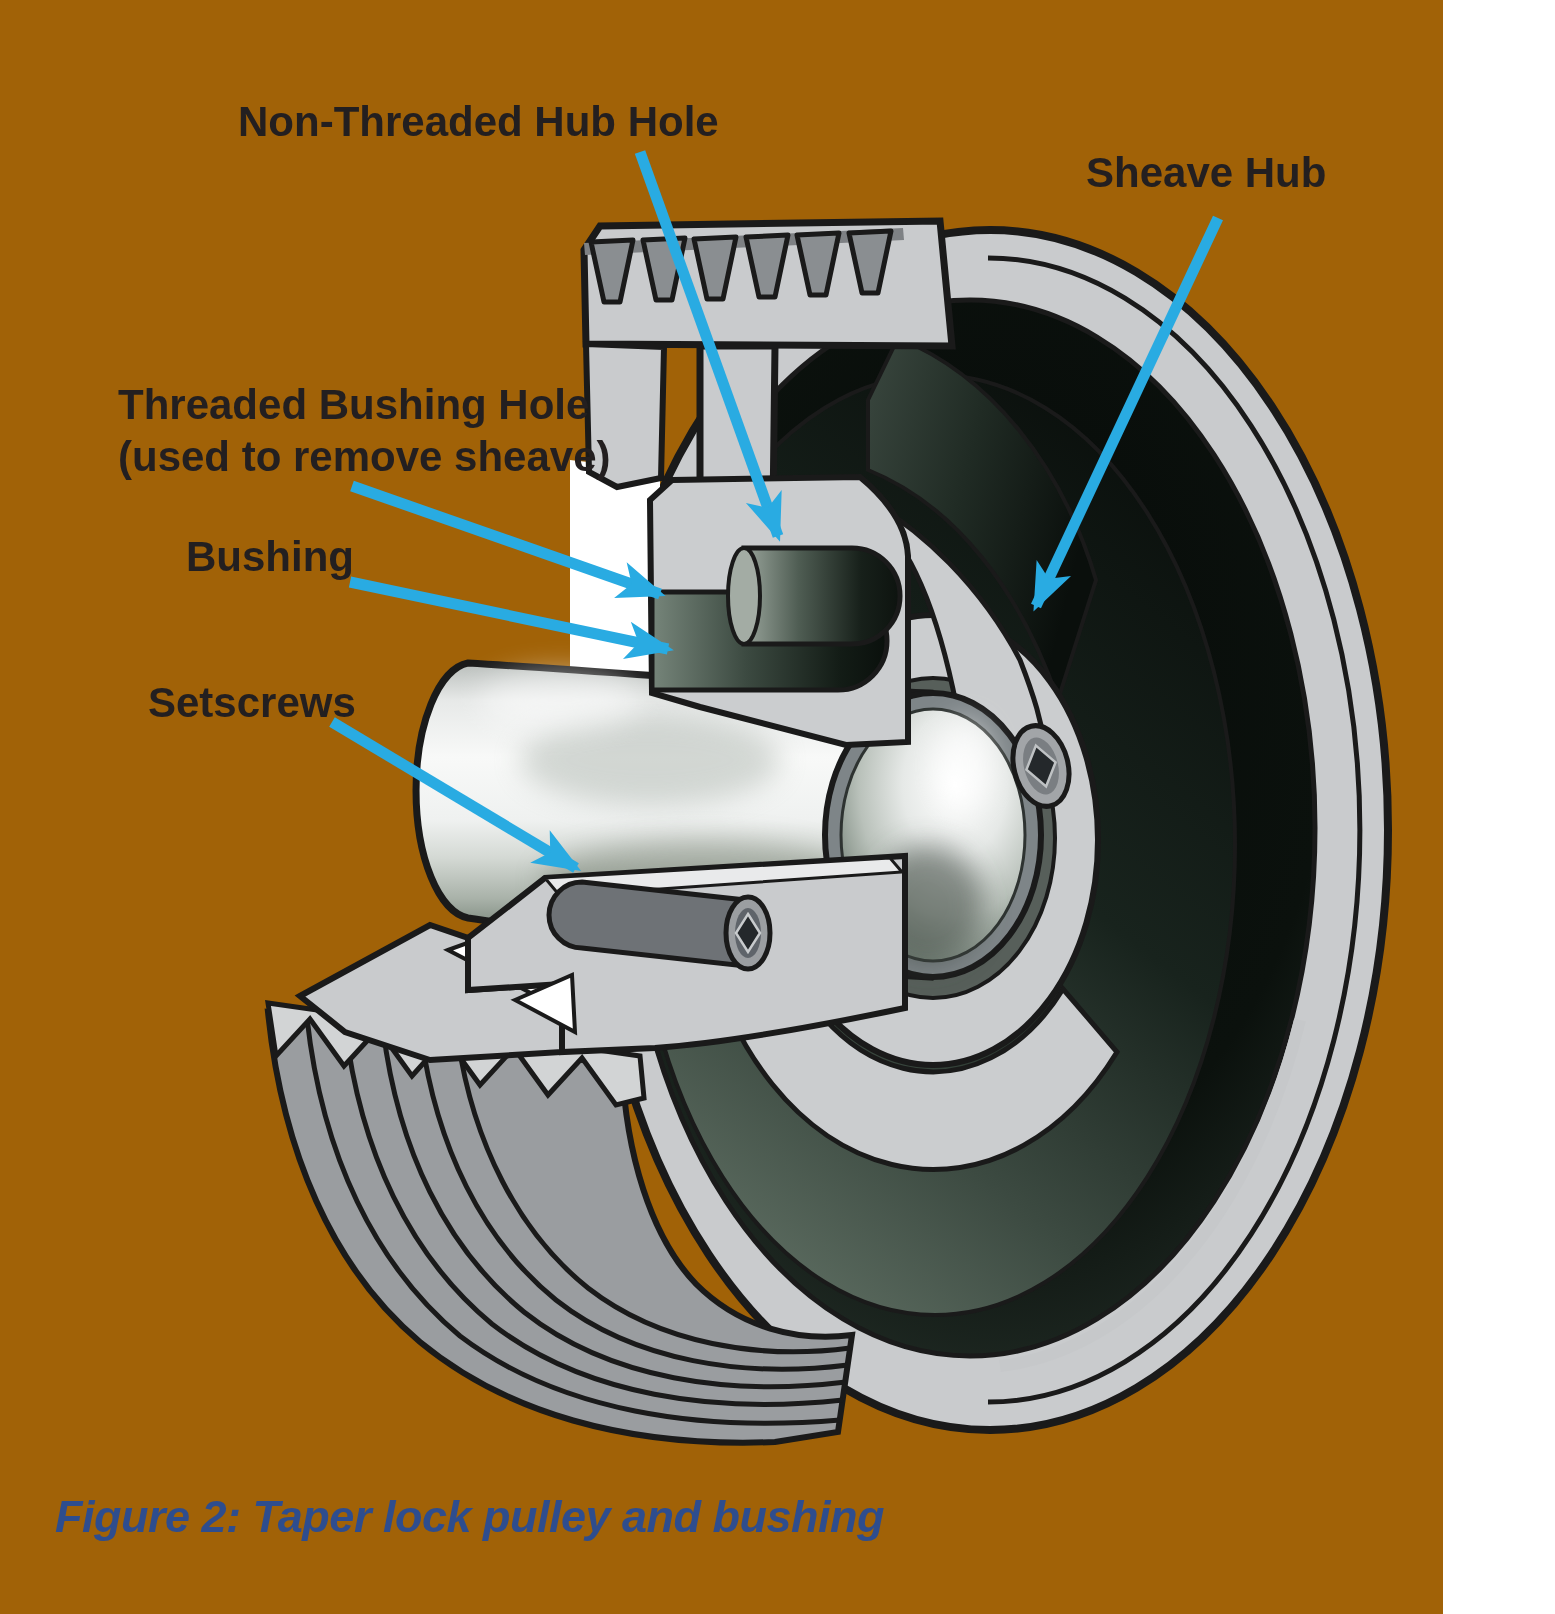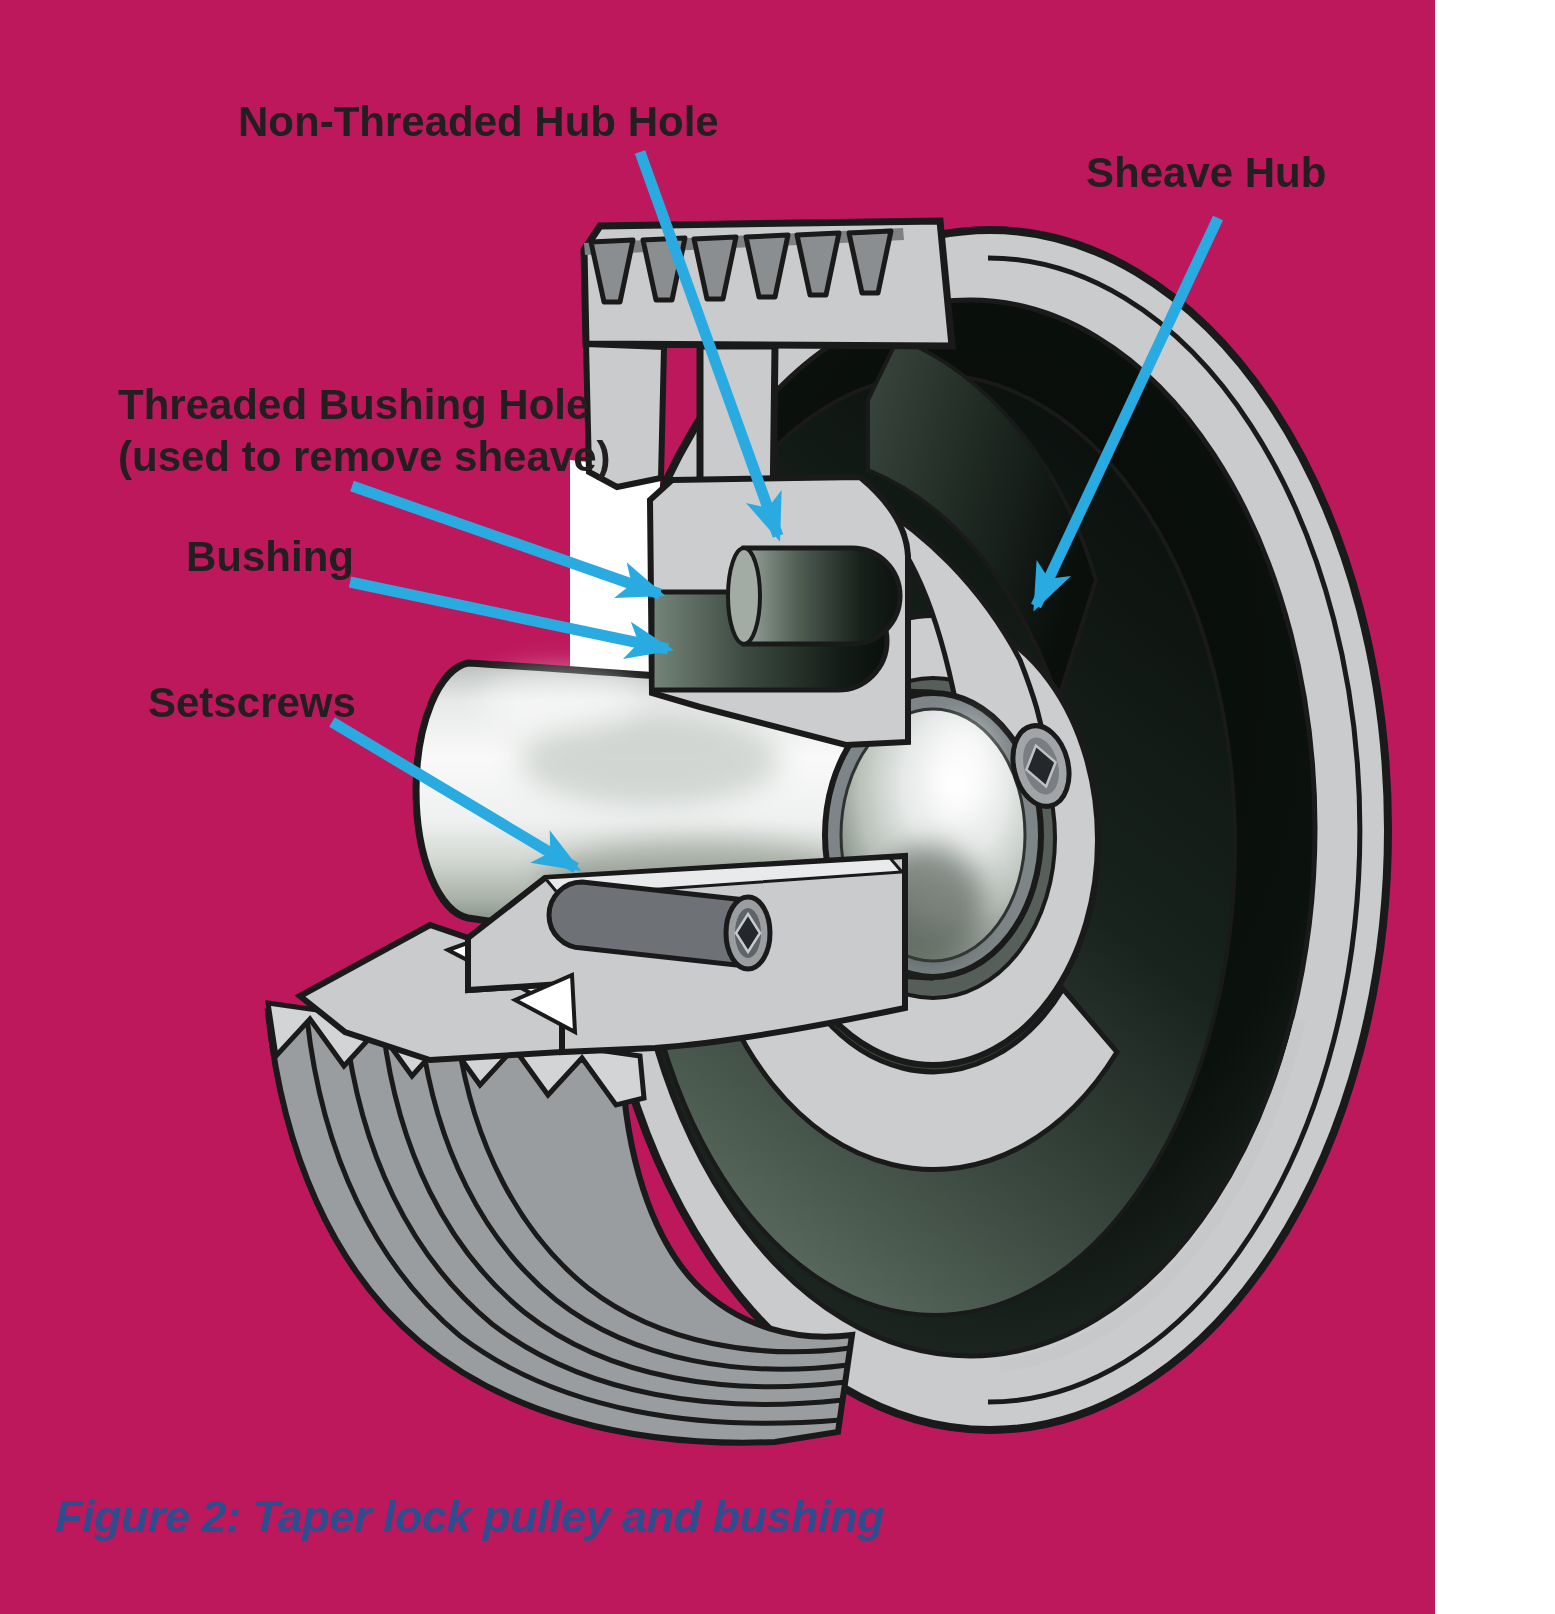"Non-Threaded Hub Hole" .stage { background: #be185d -> #a16207; padding-left: none -> 8px }
